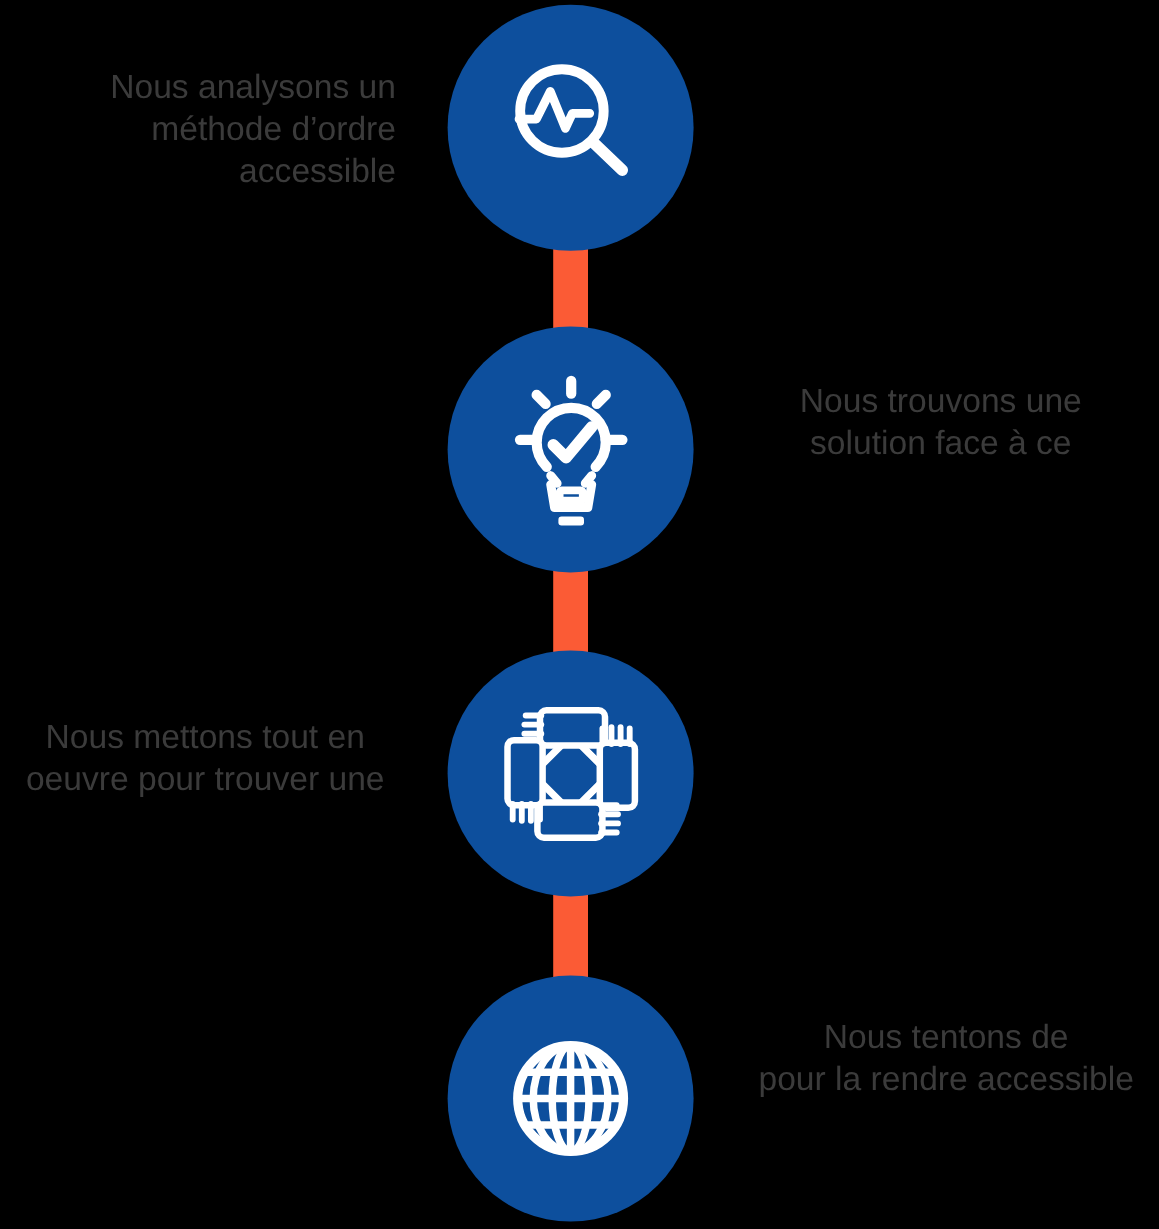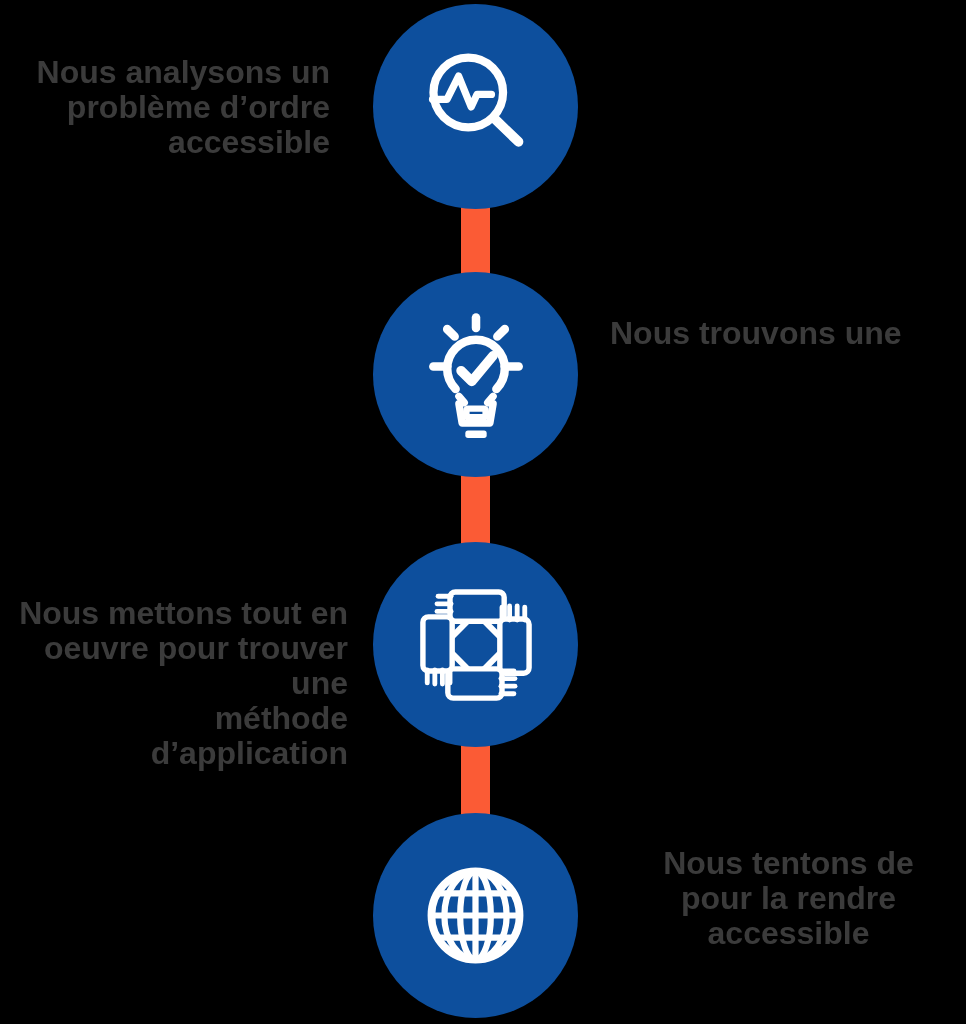"Nous analysons un" .label { font-size: 32px -> 28px; font-weight: bold -> normal }
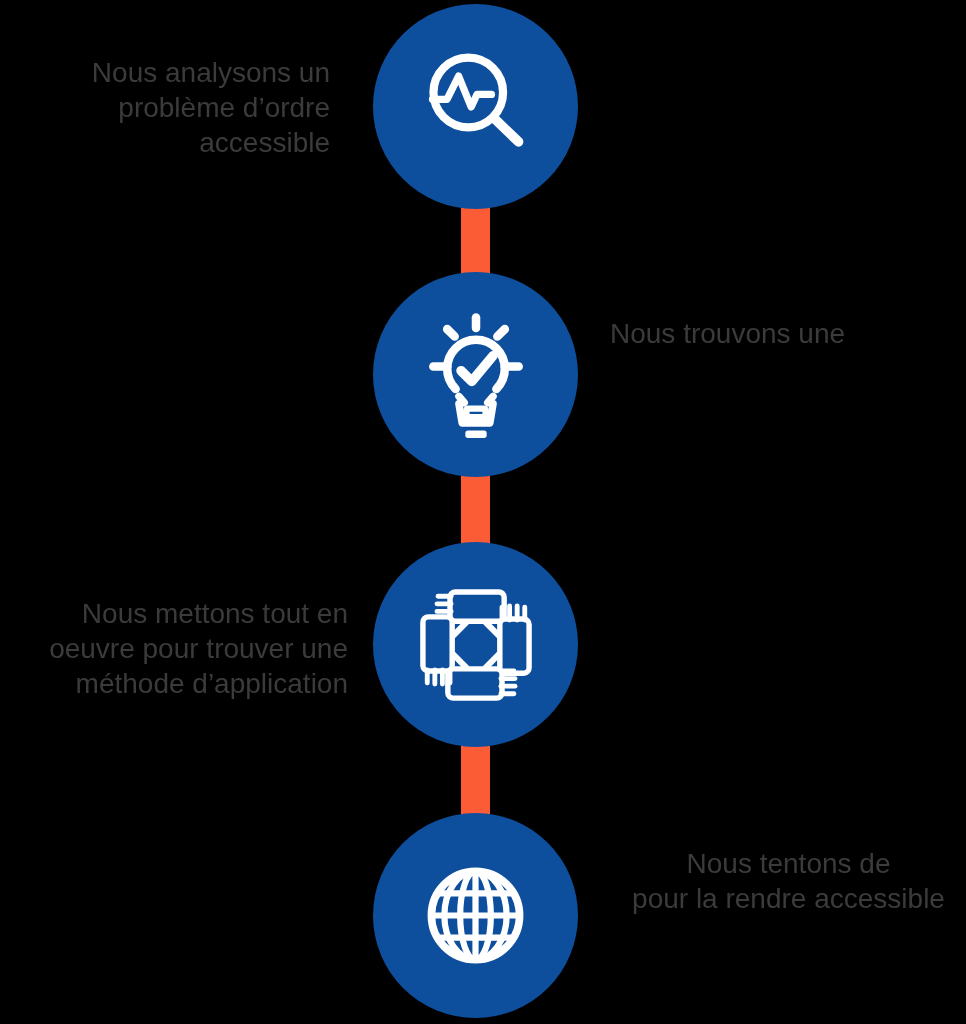"problème d’ordre" div { text: problème -> méthode }
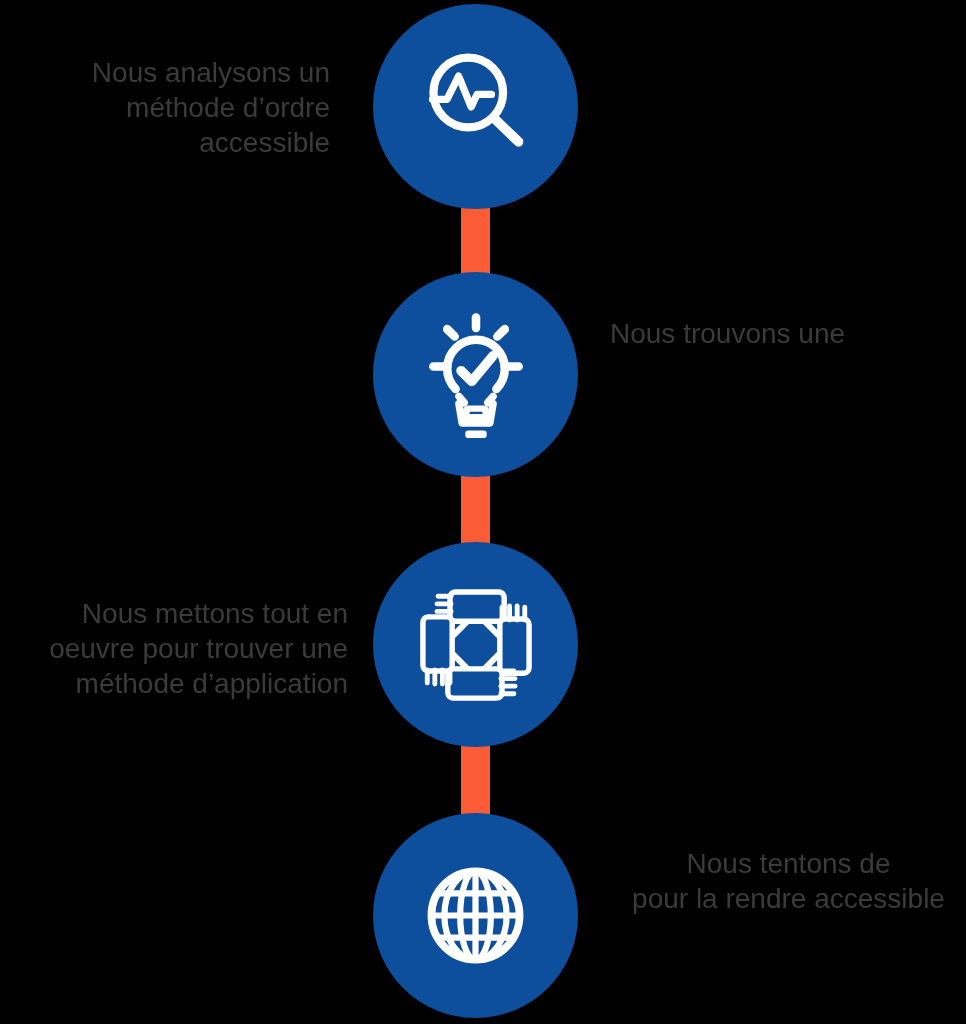"Nous trouvons une" .l2 { text-align: left -> center }
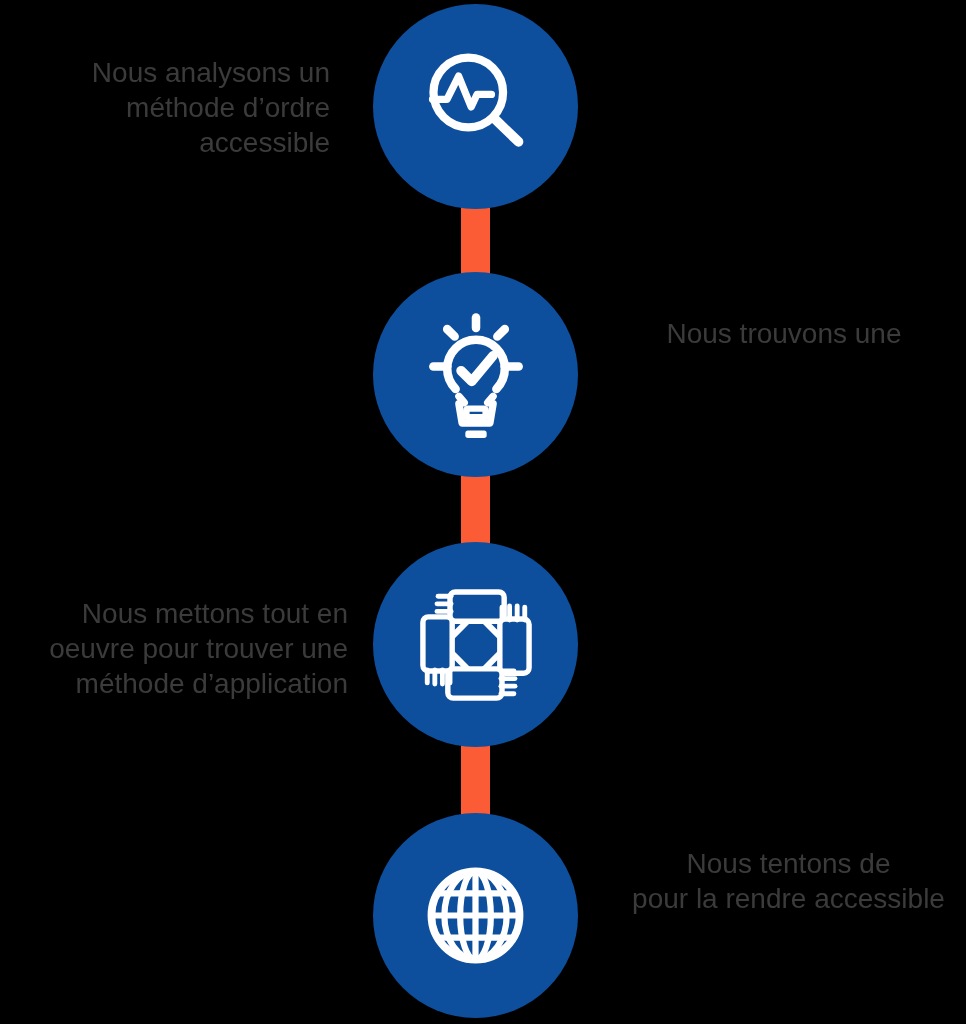"solution face à ce" div { html: none -> <div>solution face à ce</div> }
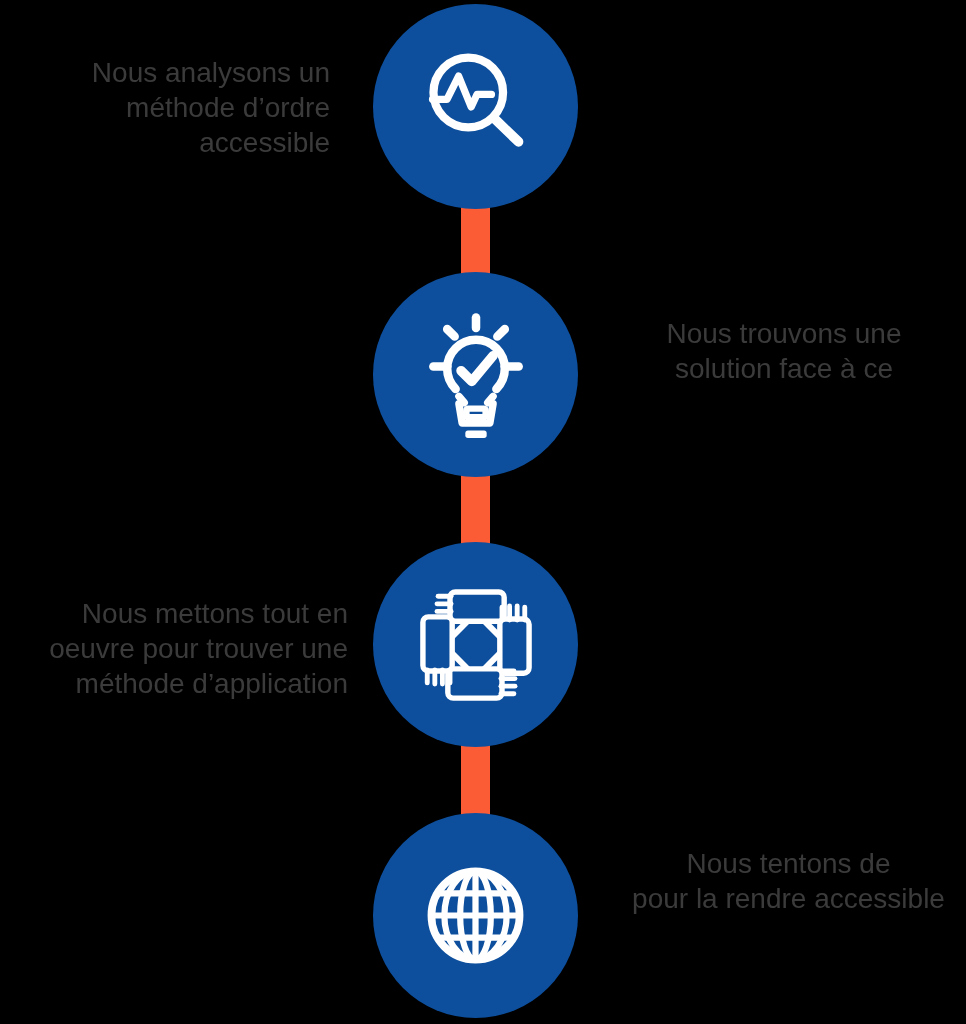"Nous mettons tout en" .l3 { left: 18px -> 6px; text-align: right -> center }
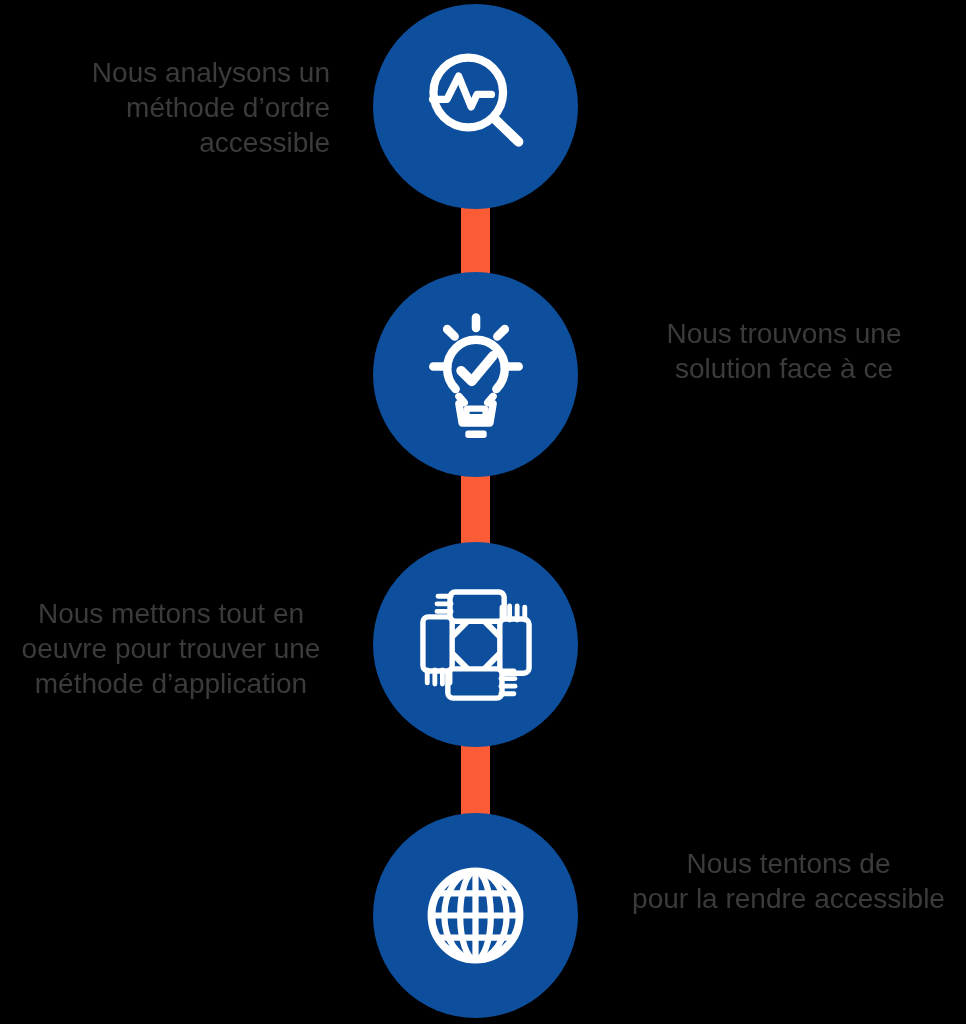"méthode d’application" div { html: <div>méthode d’application</div> -> none }
